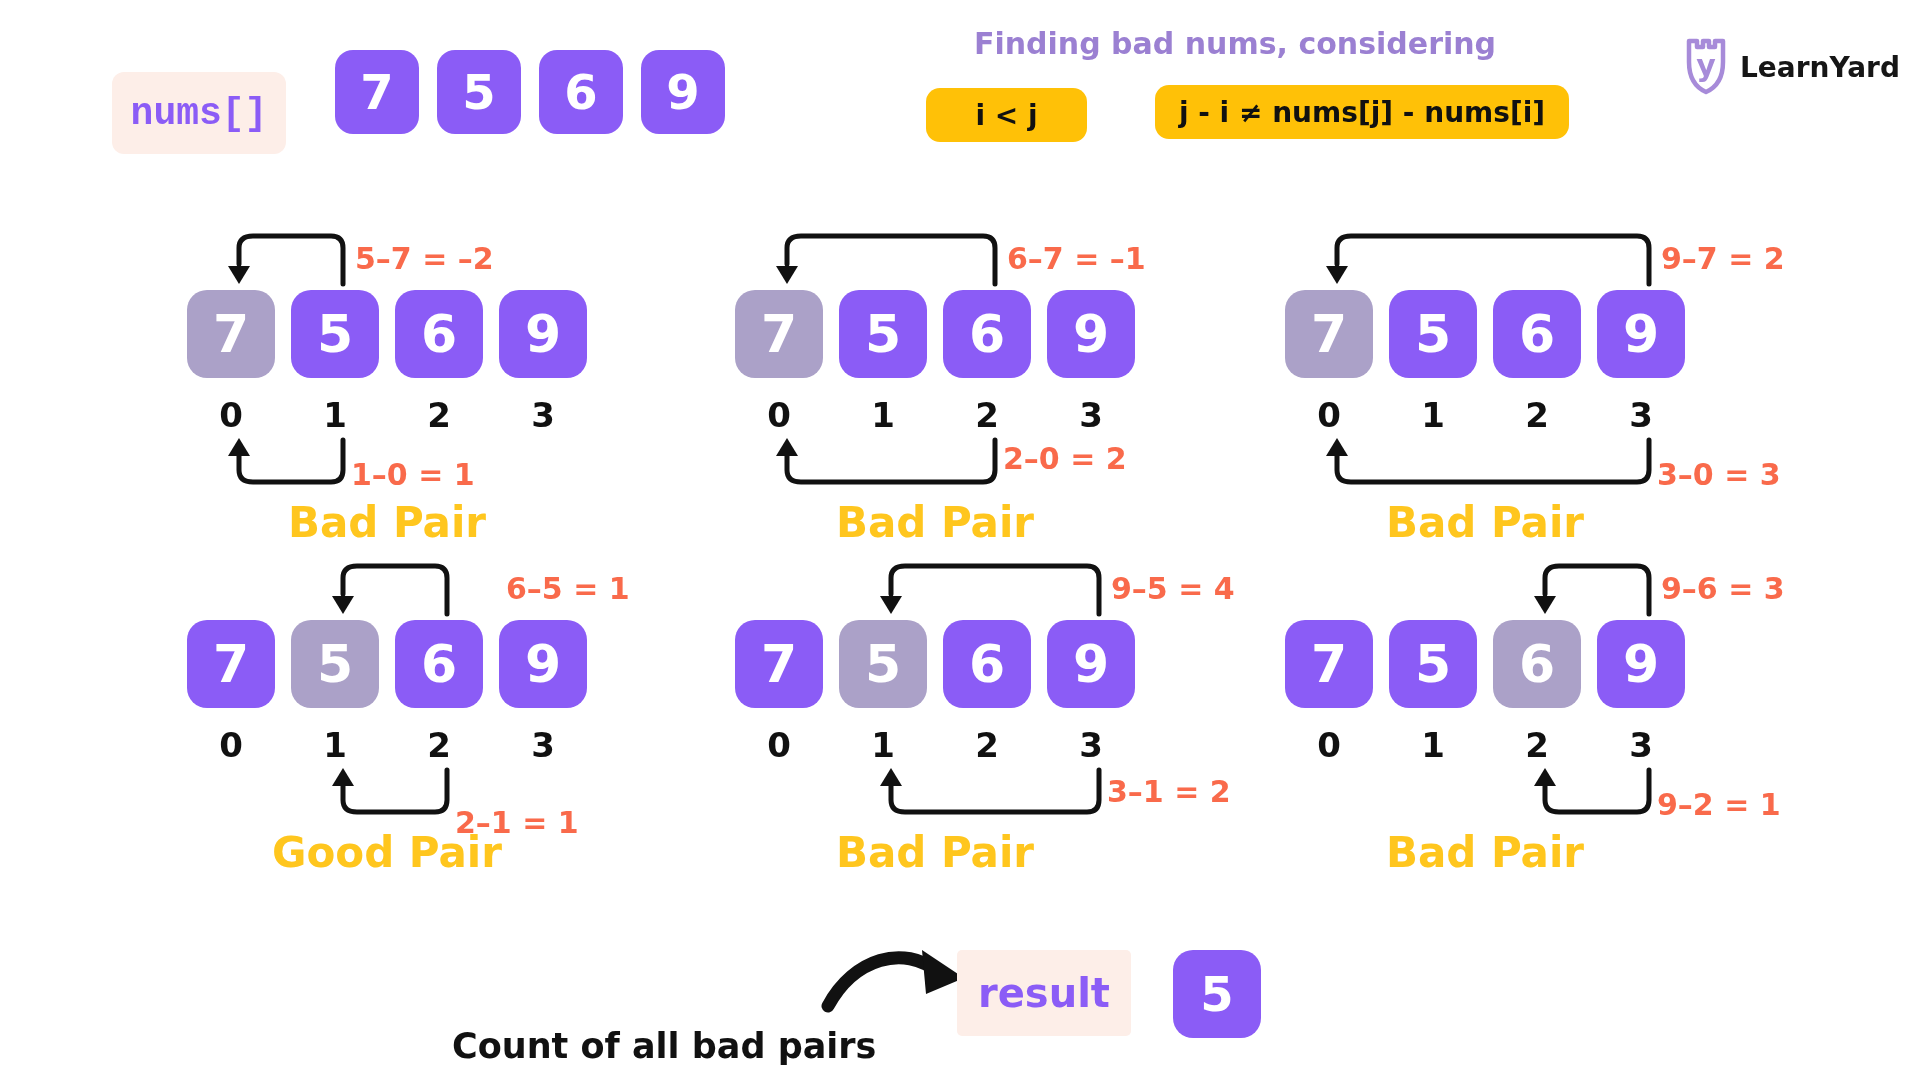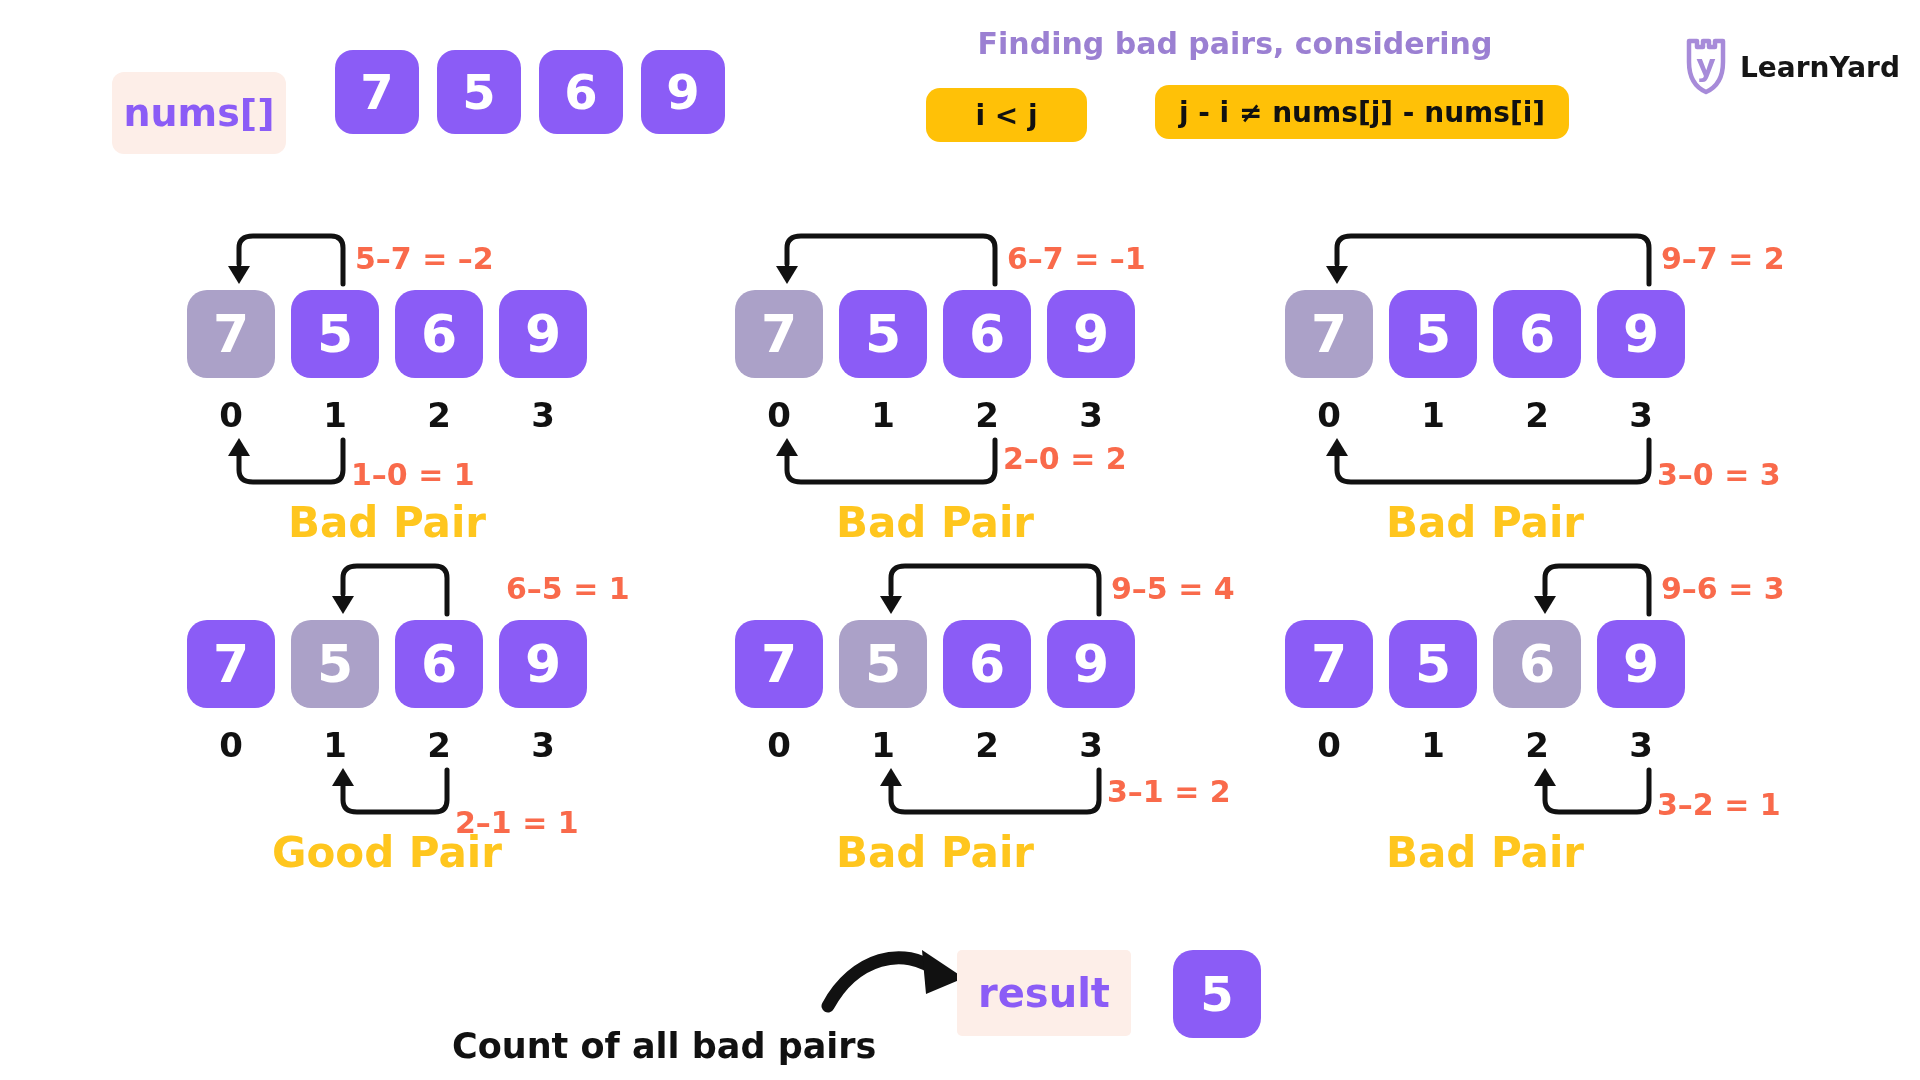"Finding bad pairs, considering" div { text: pairs -> nums }
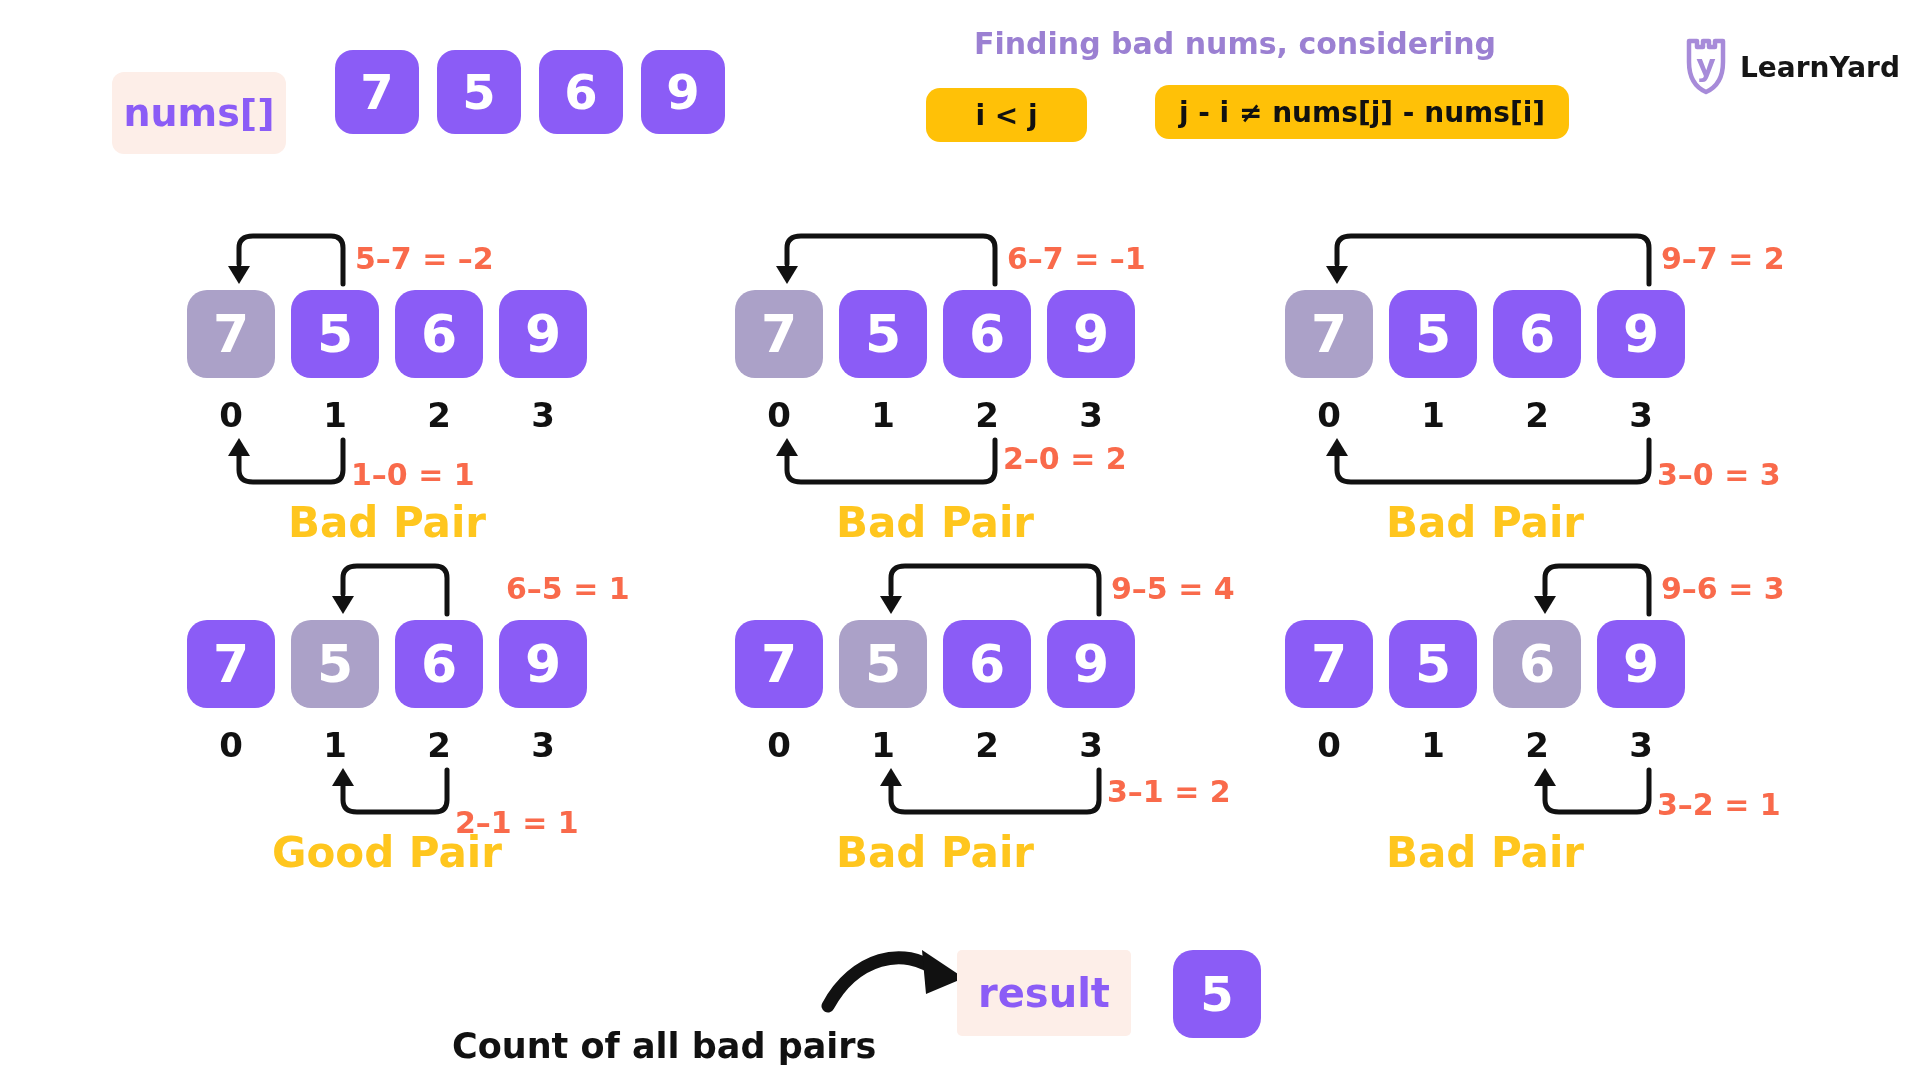"nums[]" #nums-badge { font-family: none -> Liberation Mono, monospace }
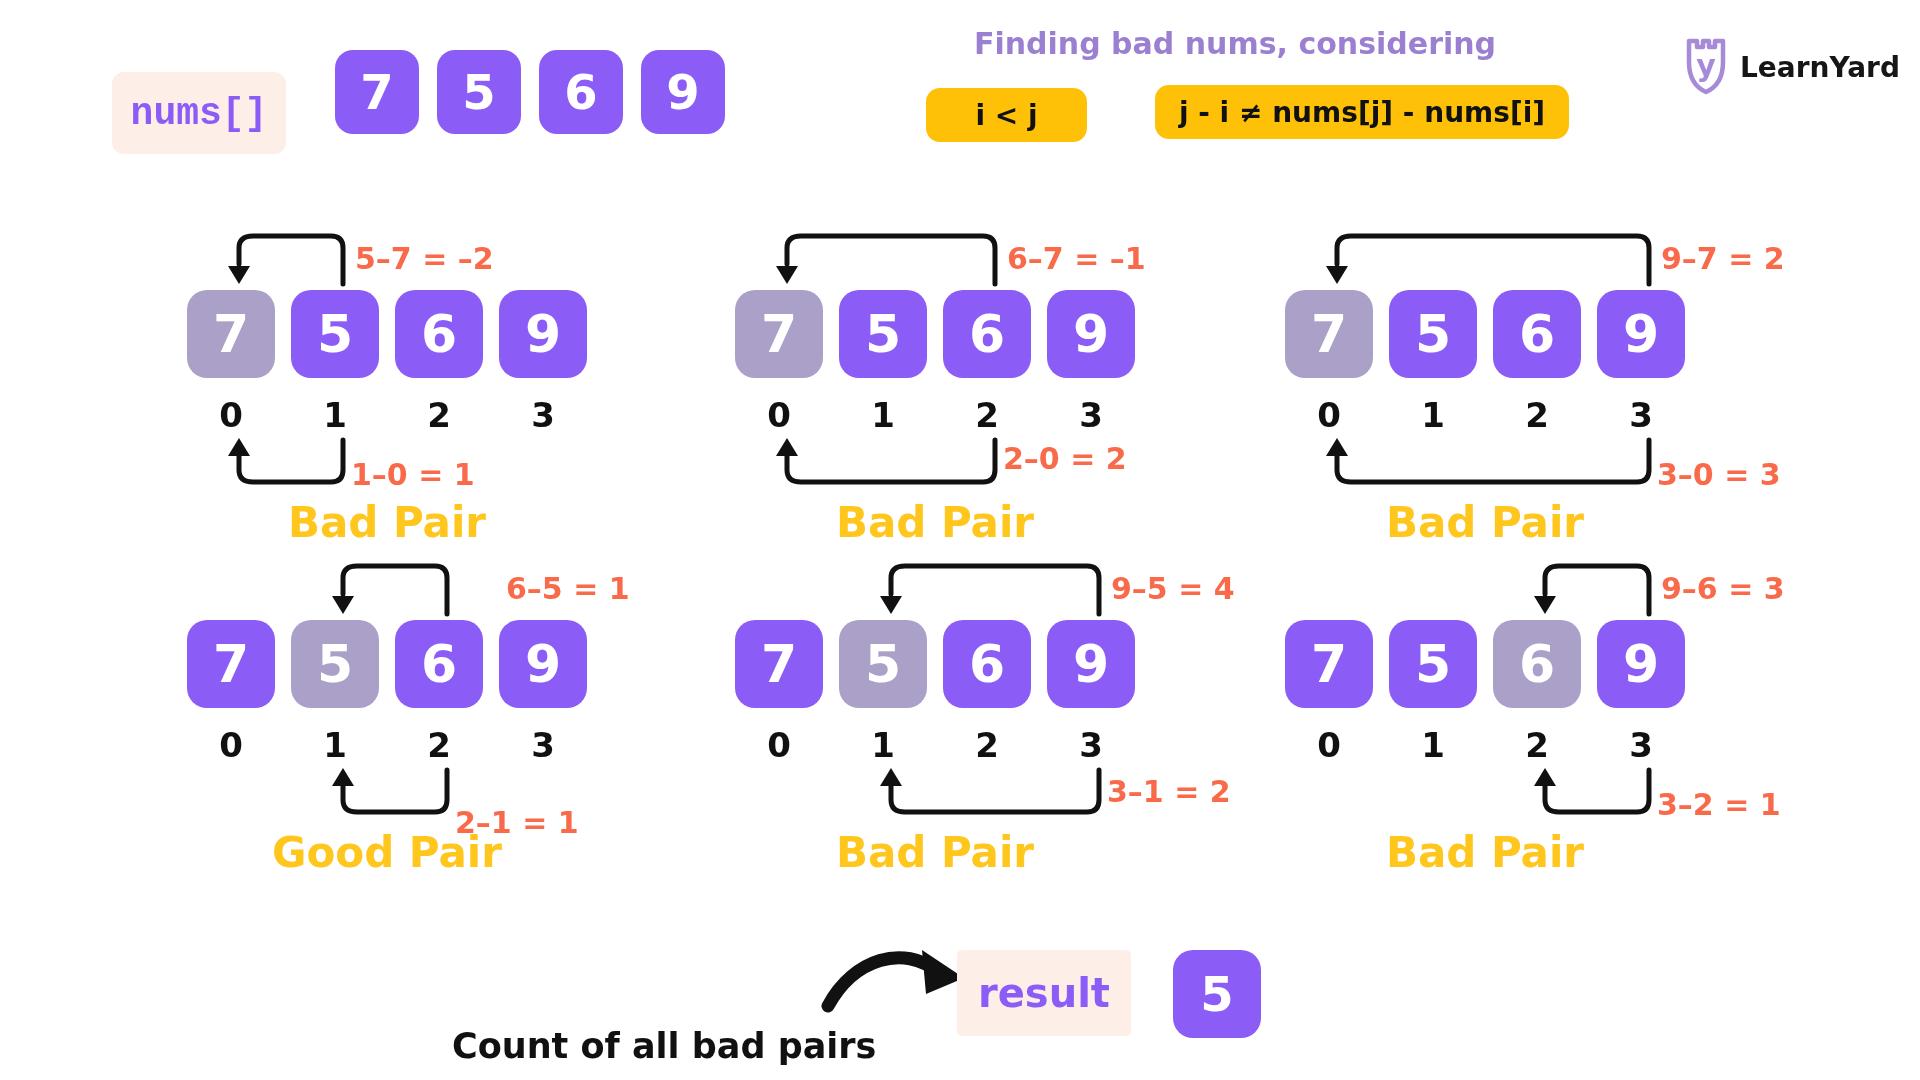"3–2 = 1" div.eq { text: 3 -> 9 }
